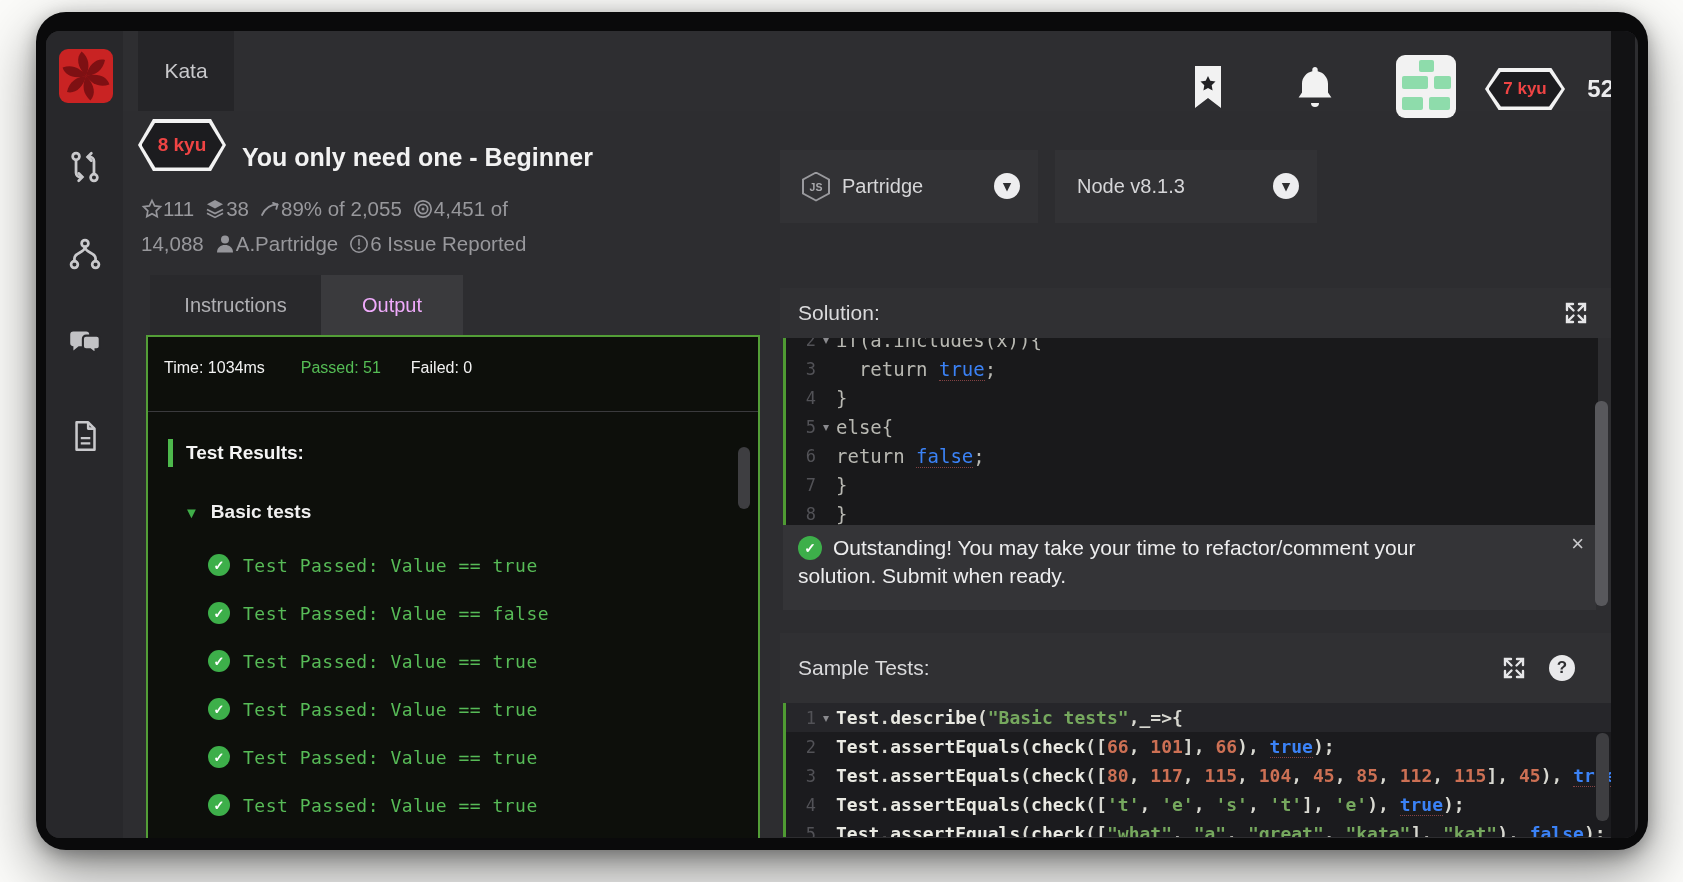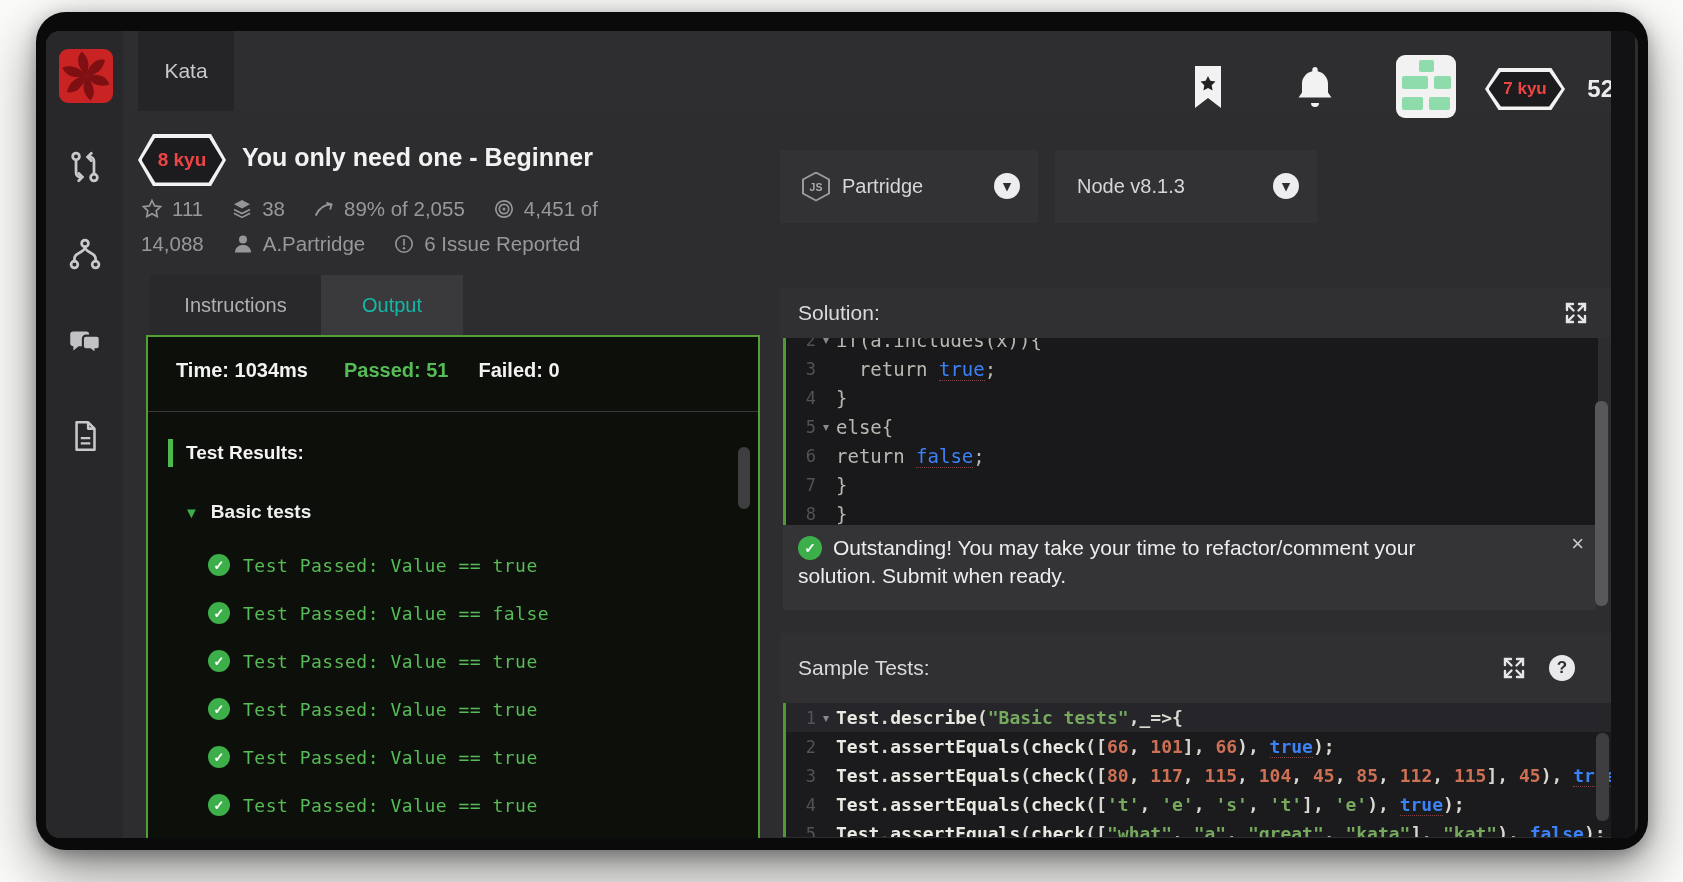"8 kyu" #rank8 { top: 103px -> 88px }
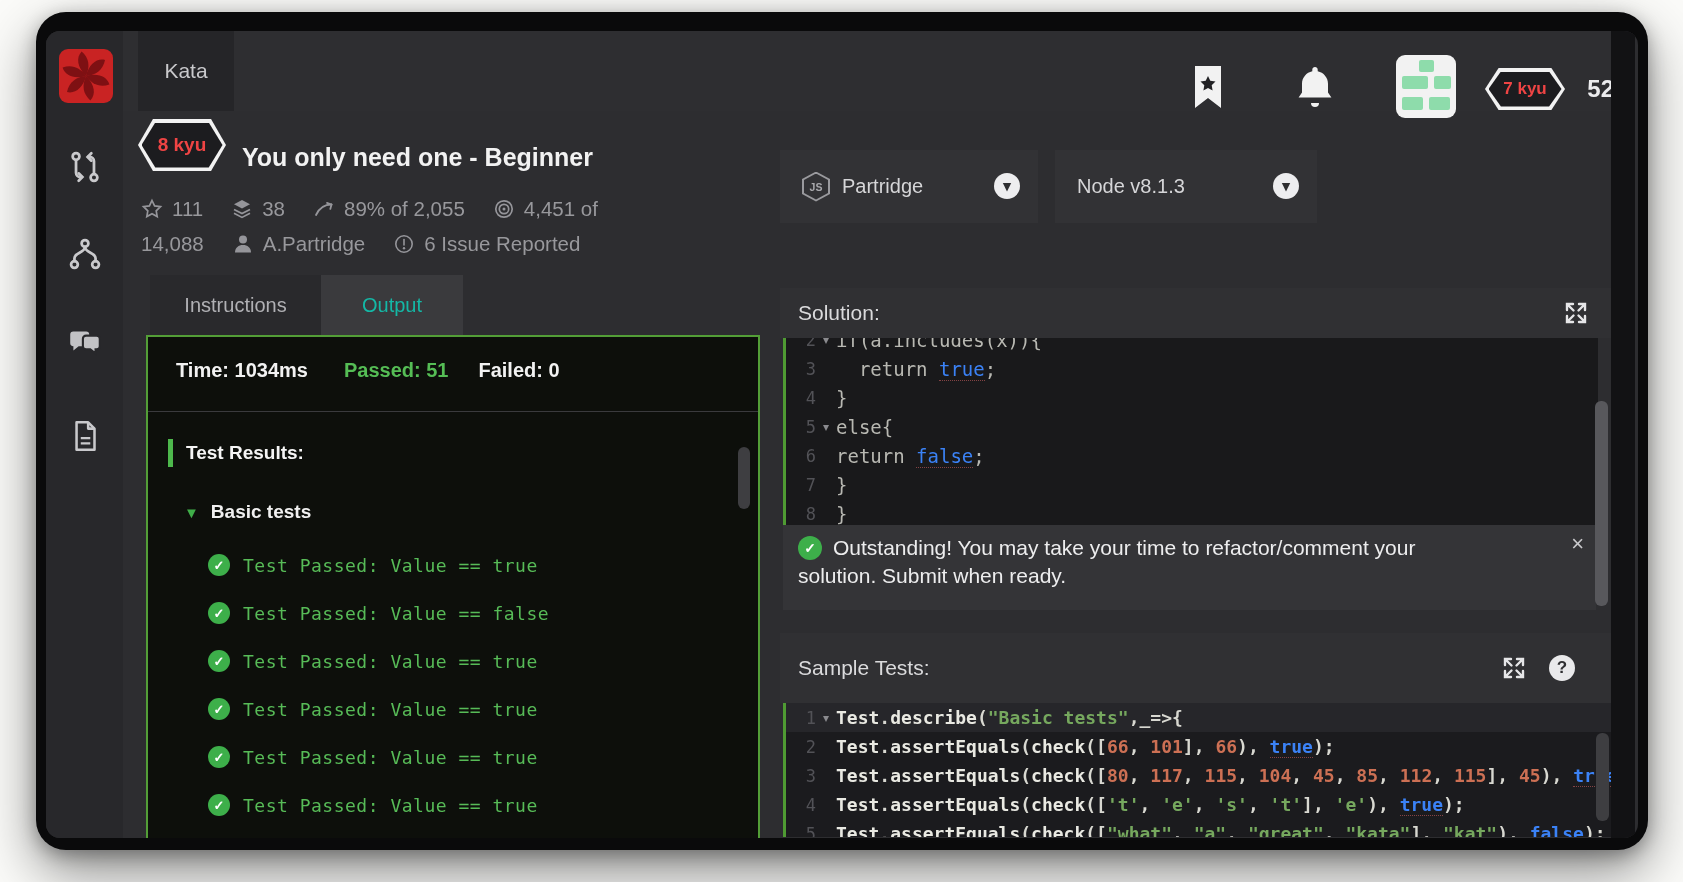"111" .stats-row { gap: 9px -> none }
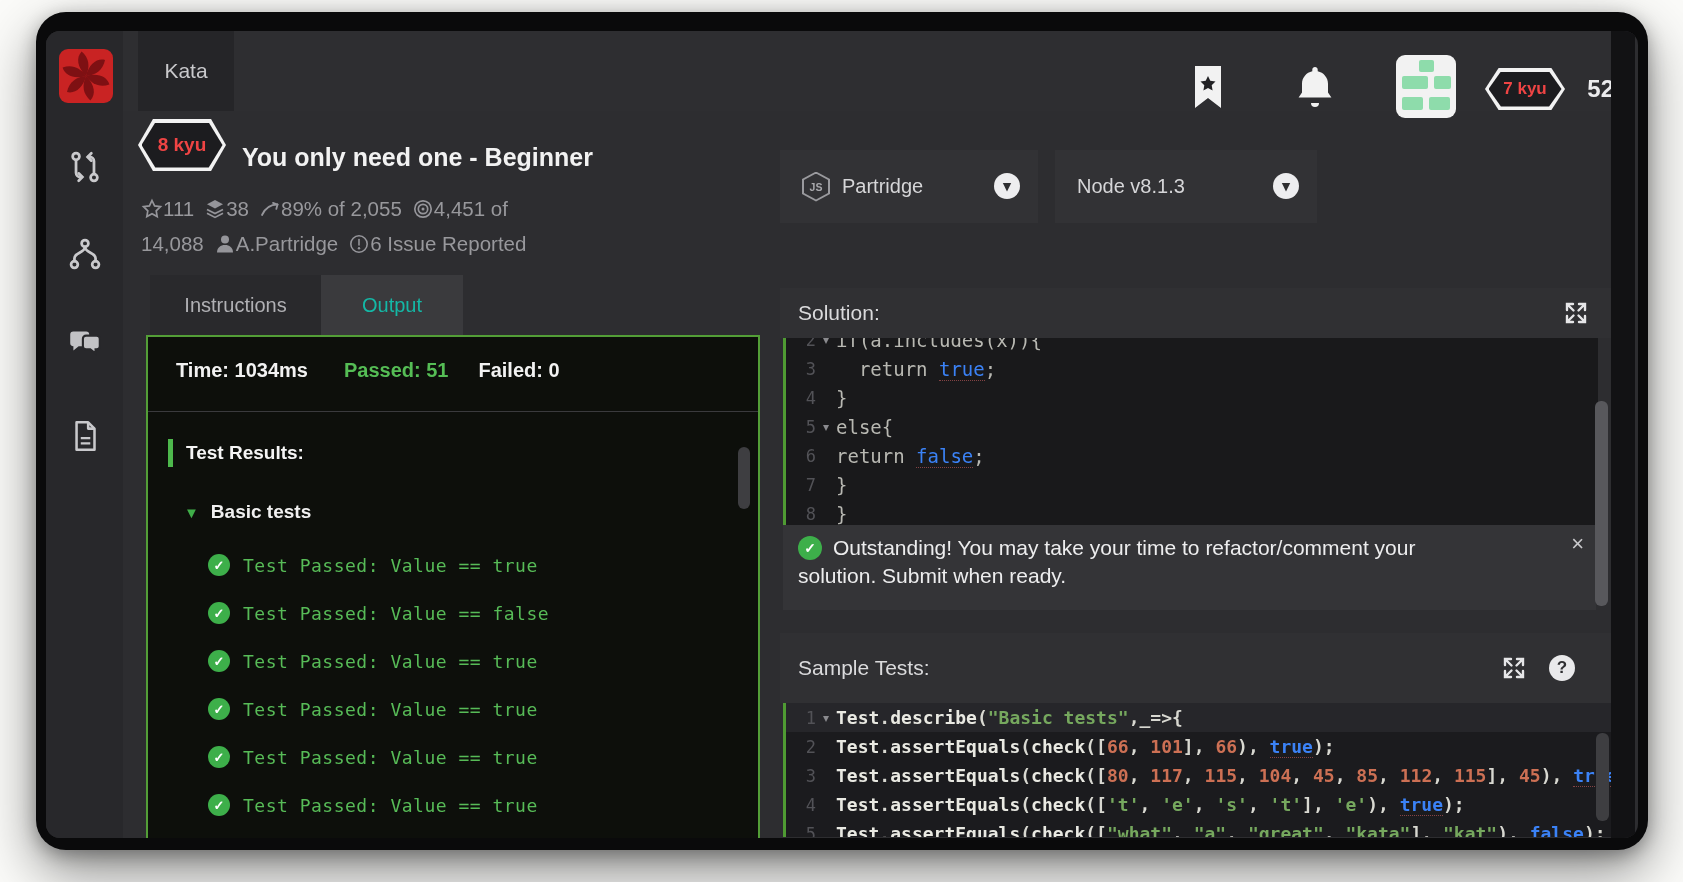"Output" #tab-output { color: #14b8a6 -> #f0abfc }
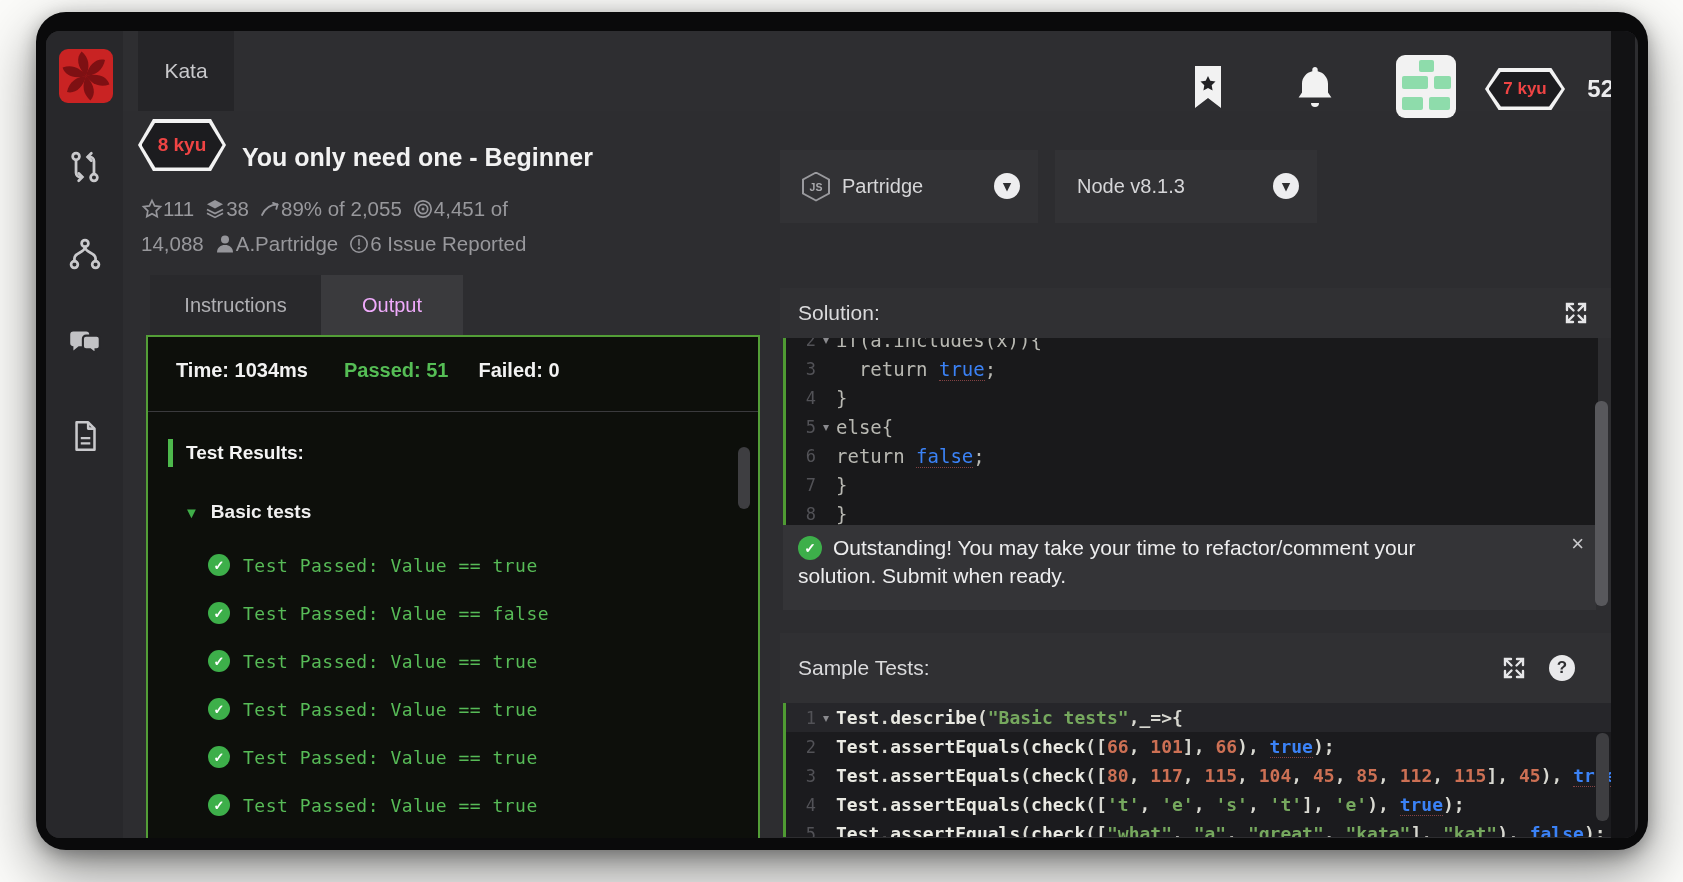"Time: 1034ms Passed: 51 Failed:" #time-row { font-size: 20px -> 16px; font-weight: bold -> normal; left: 28px -> 16px }
